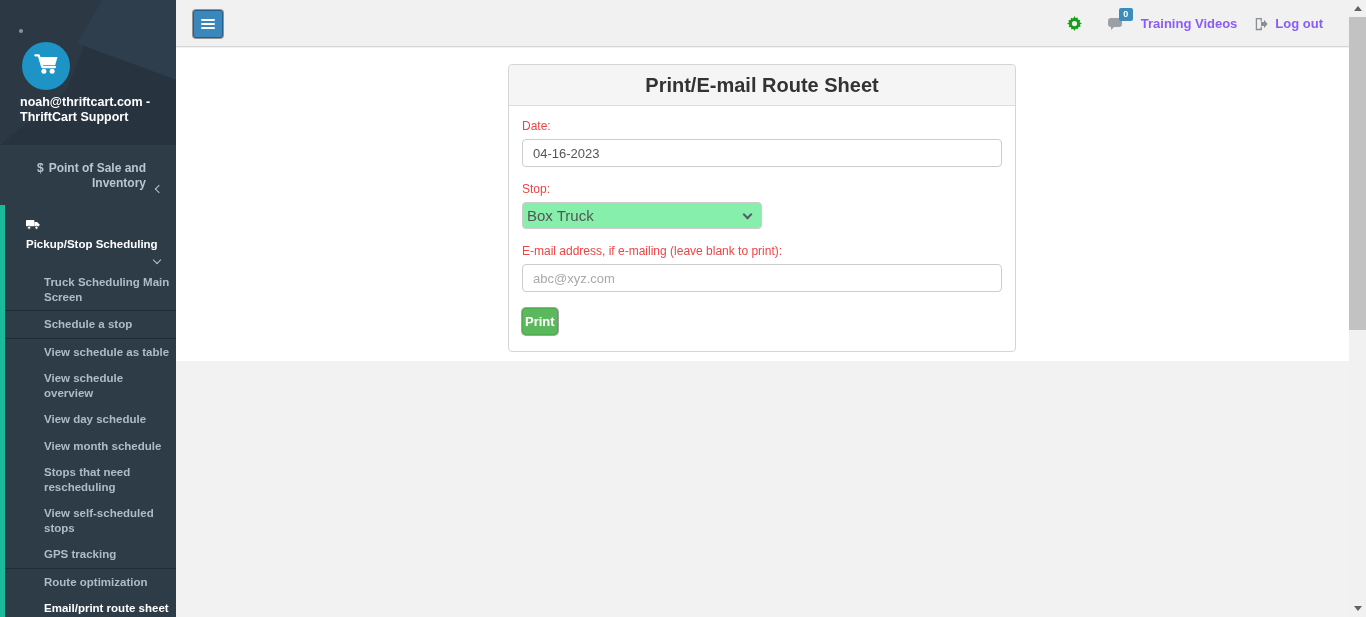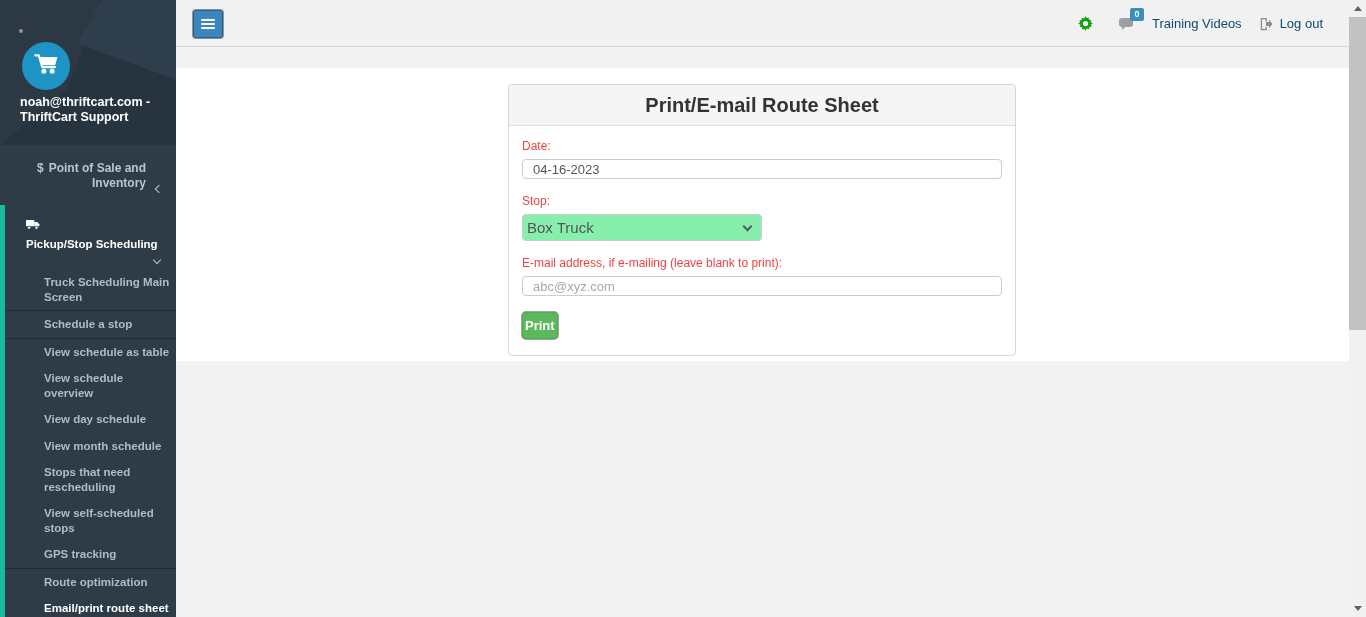"Training Videos" .topbar-link { color: #0c4a6e -> #8b5cf6; font-weight: none -> bold }
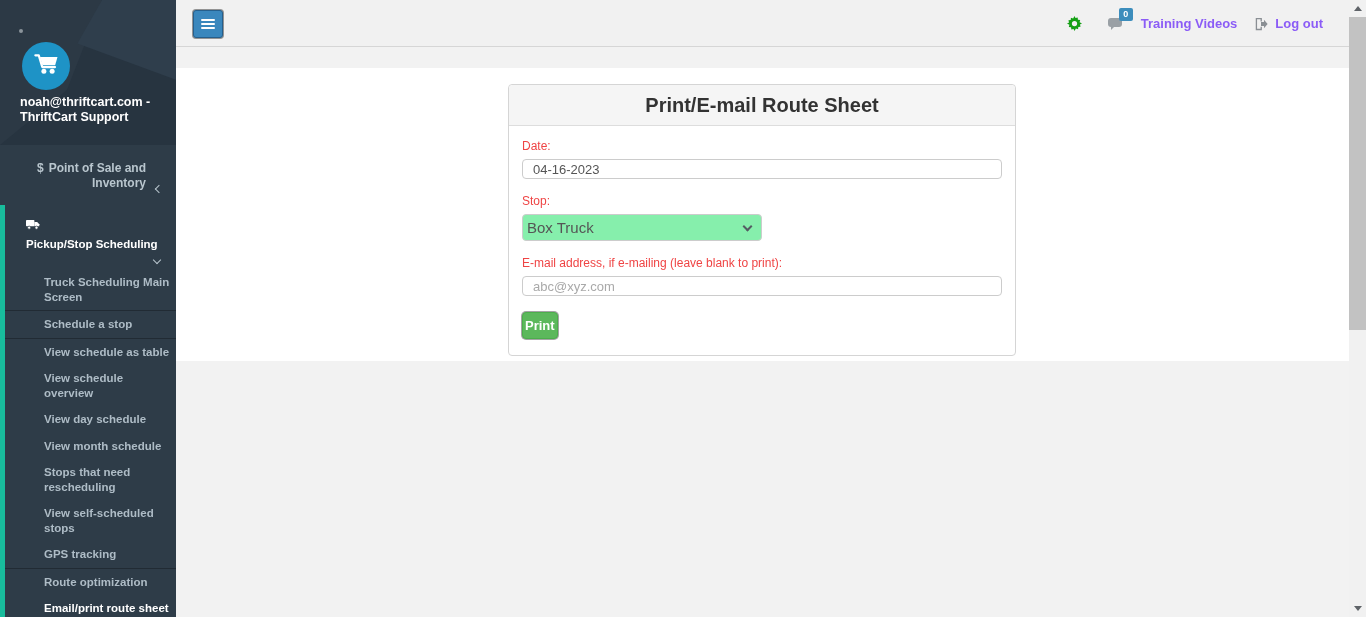"Print/E-mail Route Sheet" .content-white { margin-top: 20px -> none }
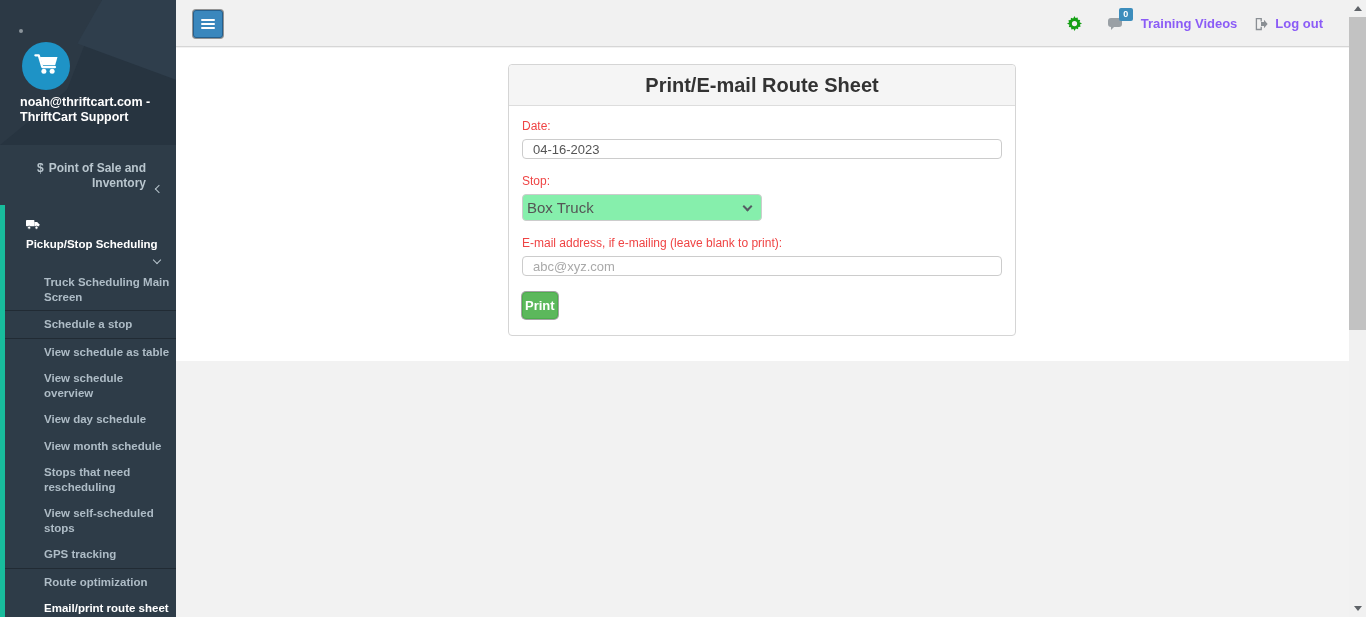"04-16-2023" .text-input { height: 20px -> 28px }
